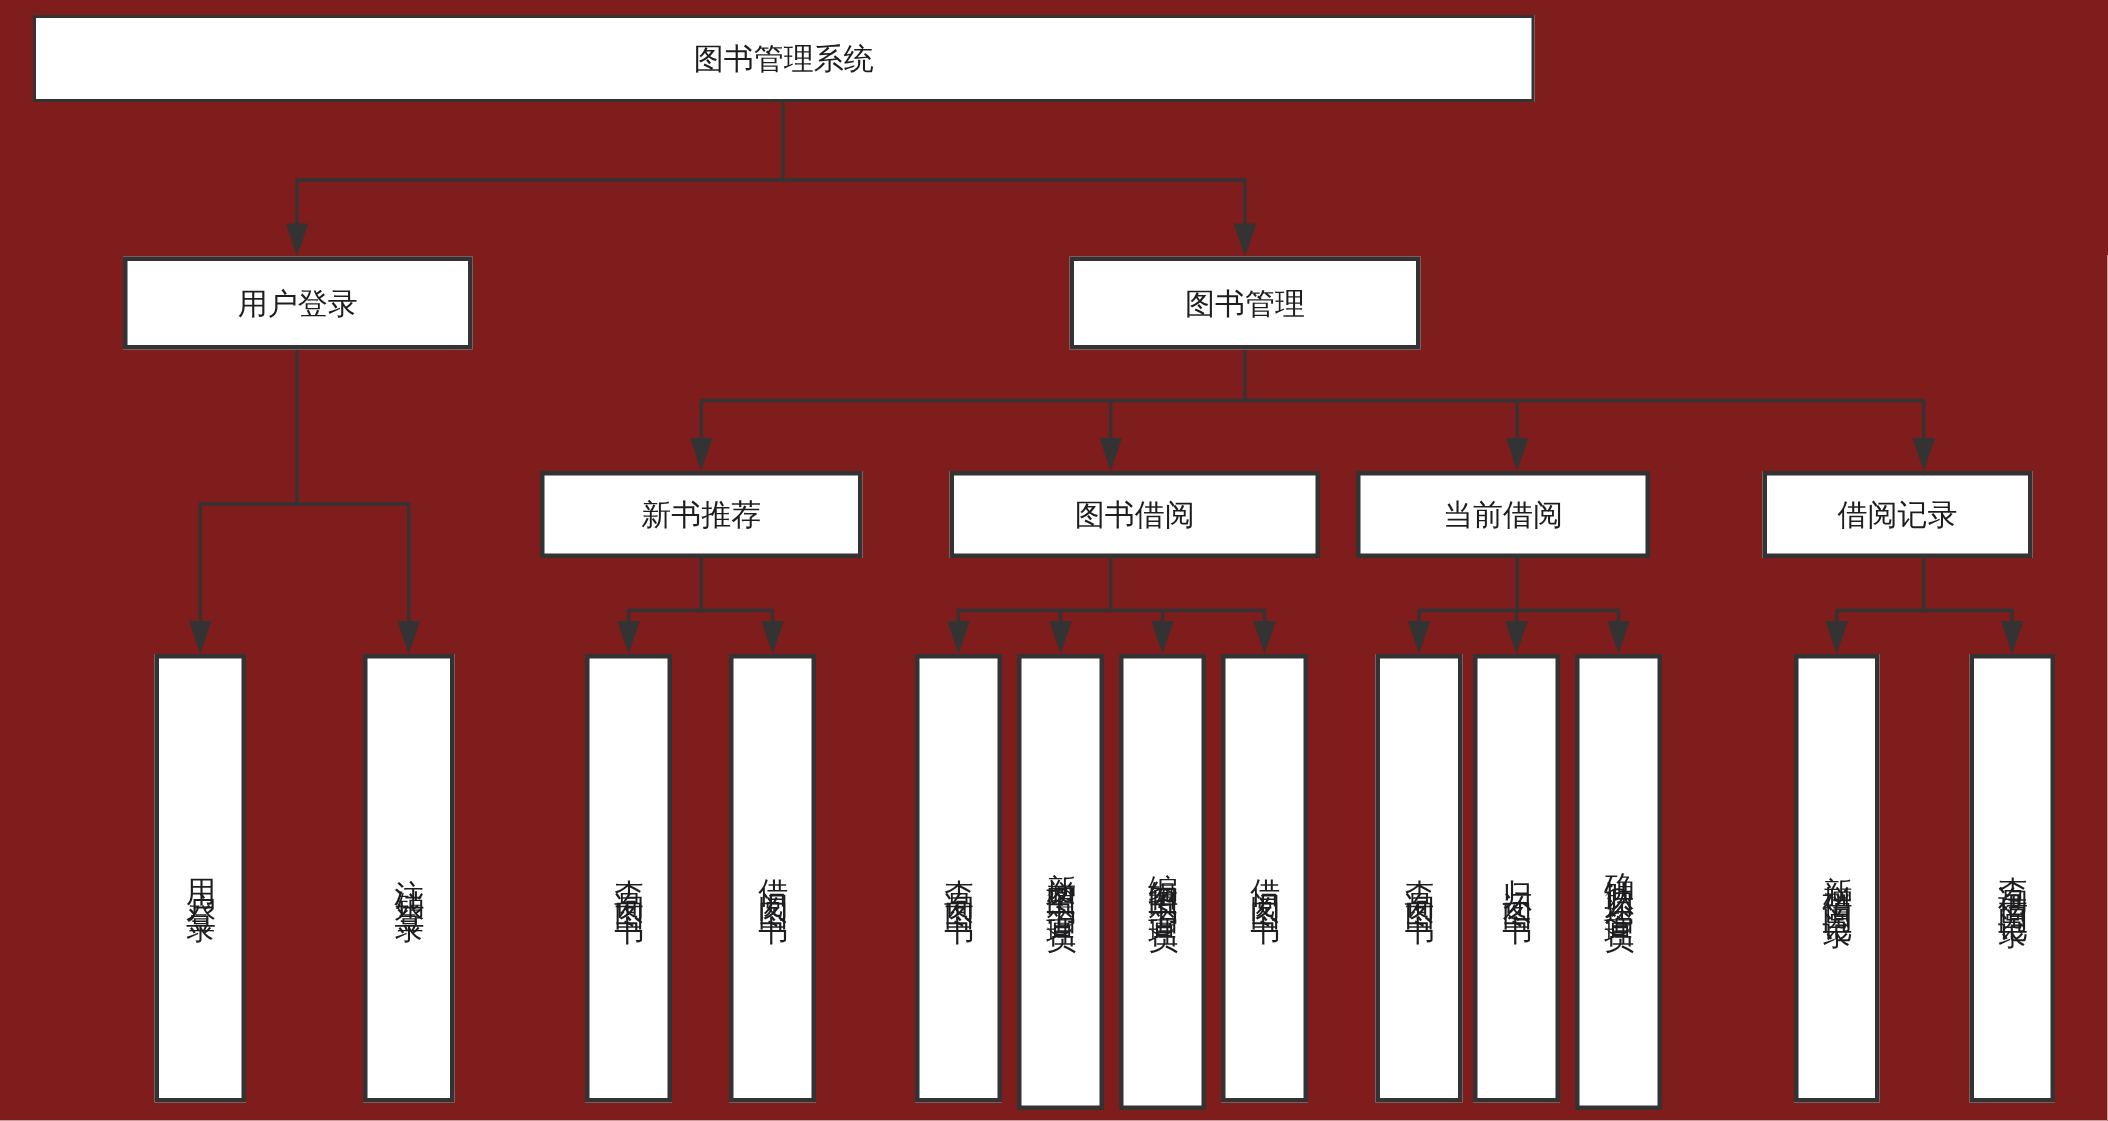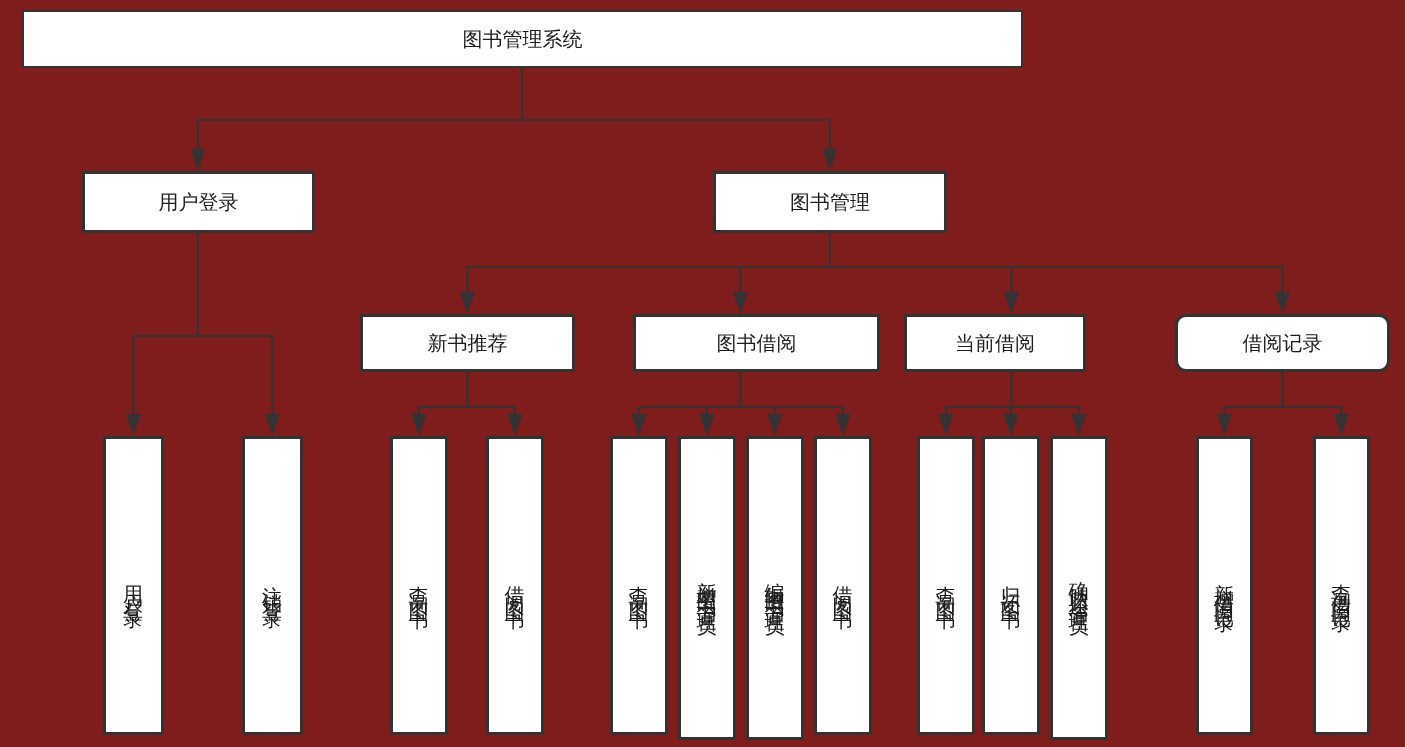"当前借阅" div.box { width: 182px -> 196px }
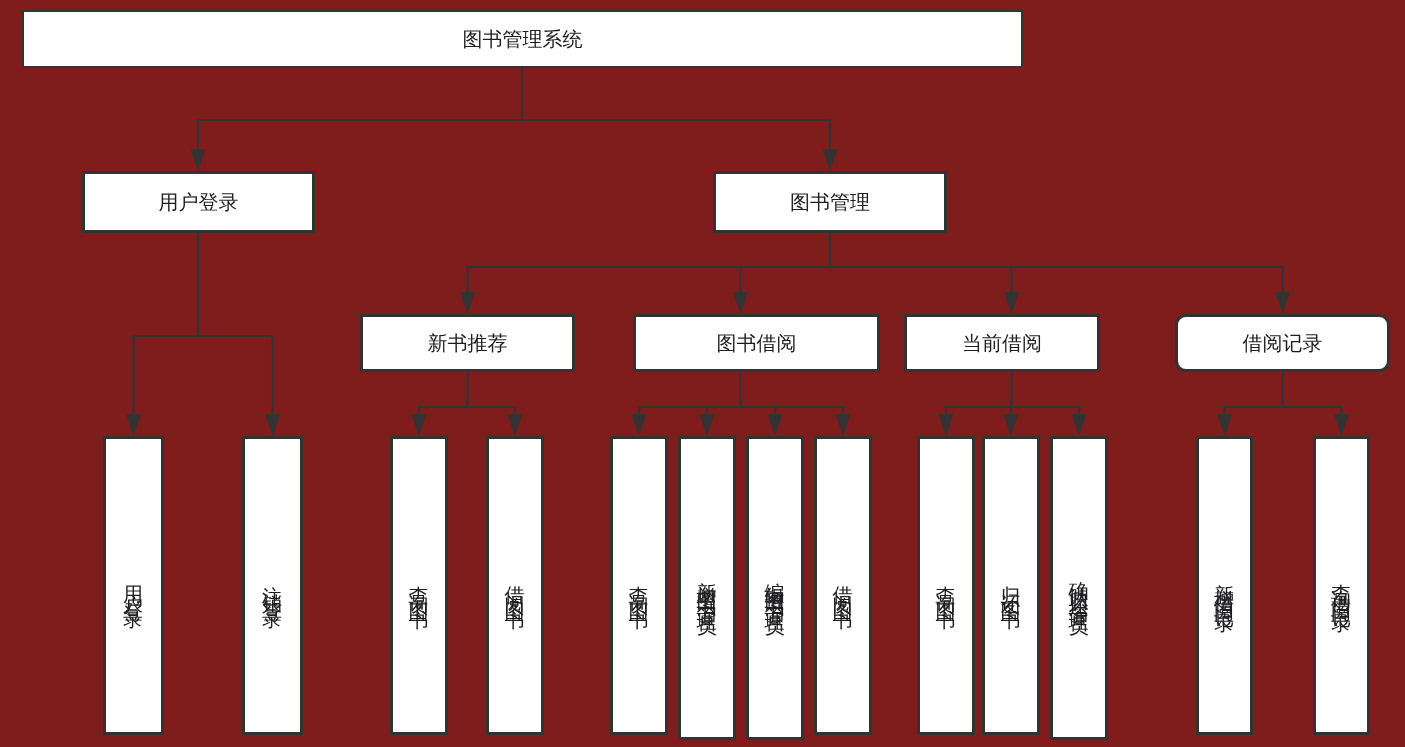"借阅记录" div.box { border-radius: 11px -> none; width: 215px -> 180px }
